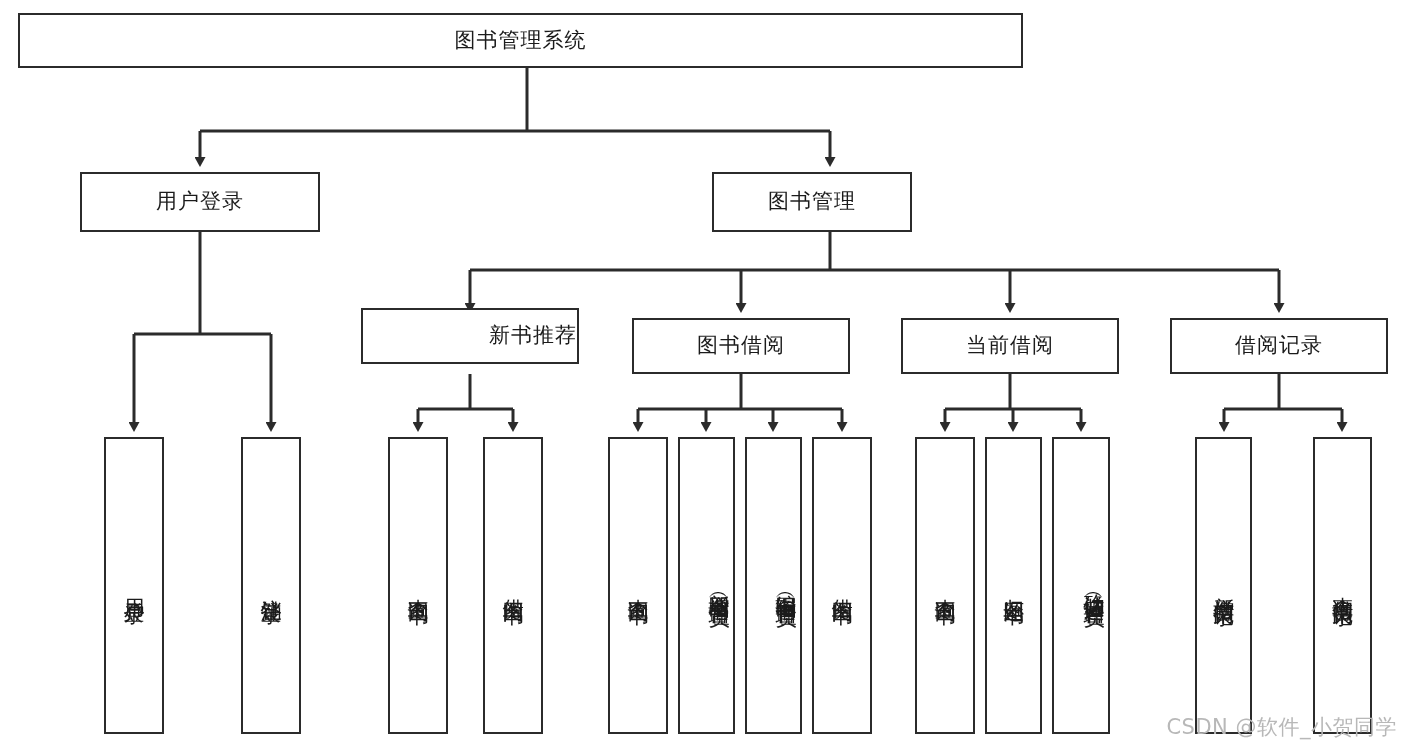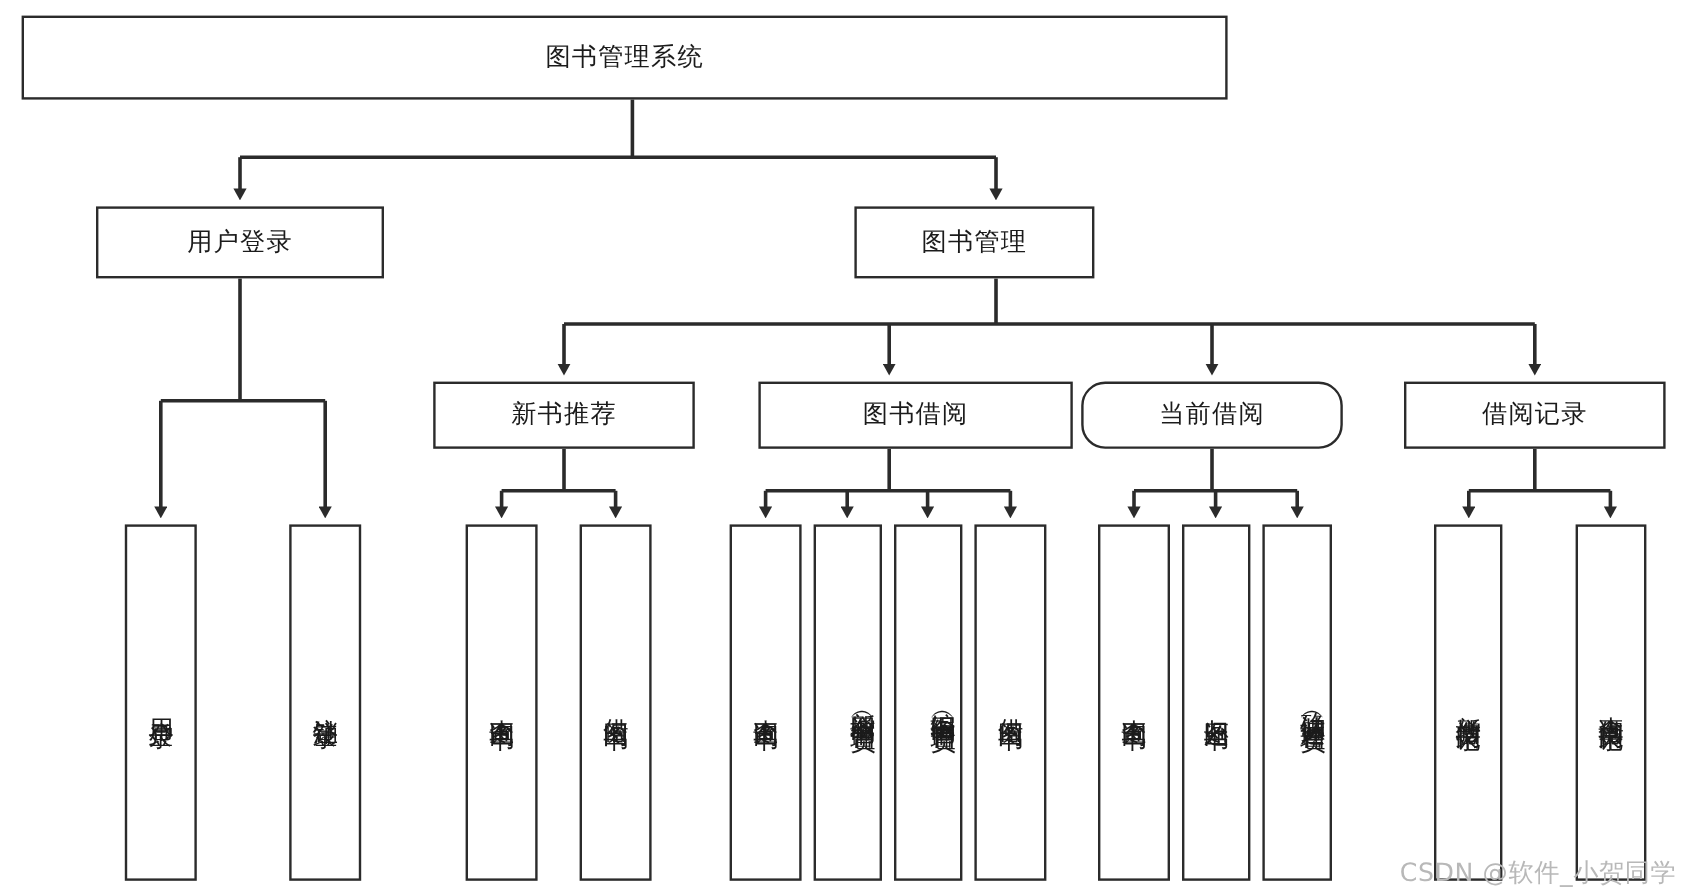"图书管理系统" div.node { height: 70px -> 55px }
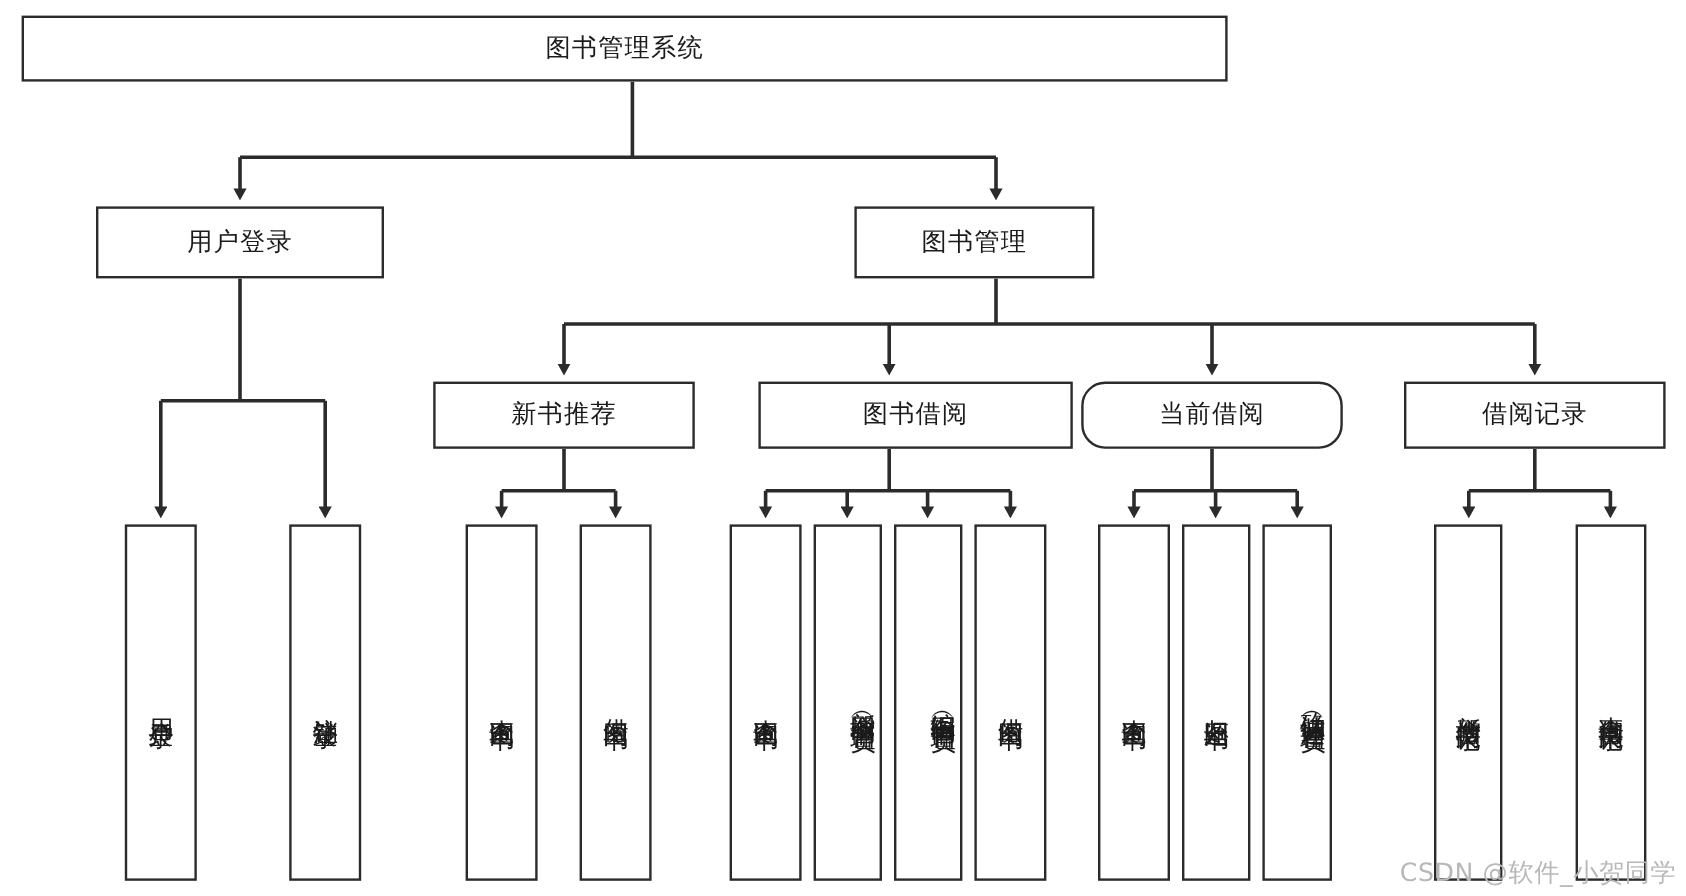"新书推荐" div.node { justify-content: none -> flex-end; top: 318px -> 308px }
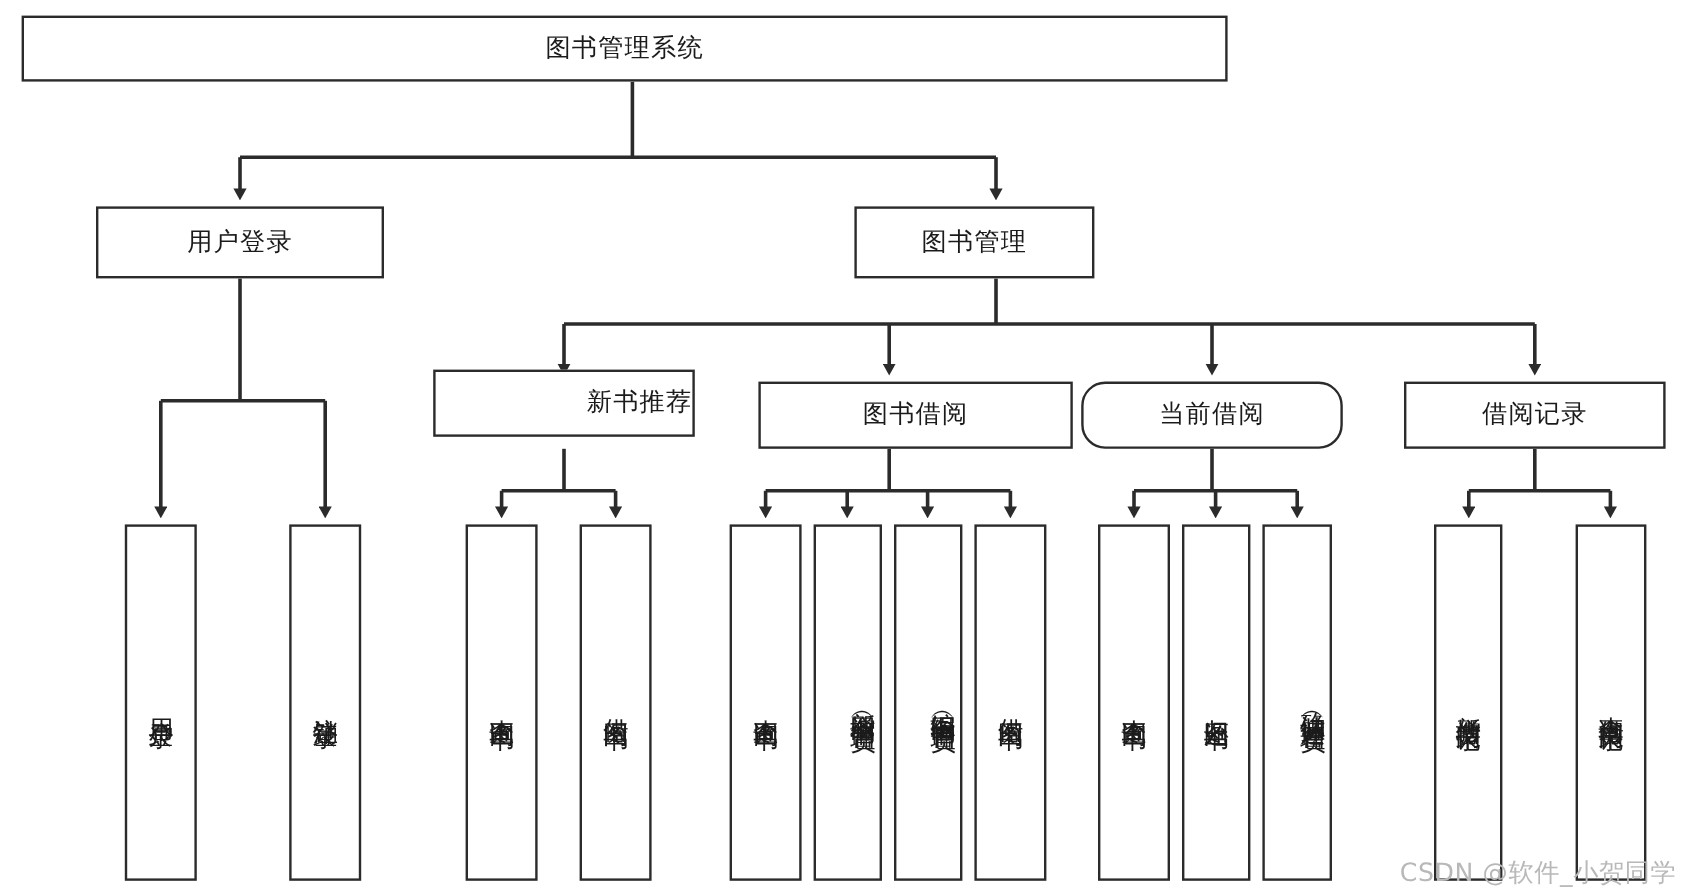"图书借阅" div.node { width: 262px -> 218px }
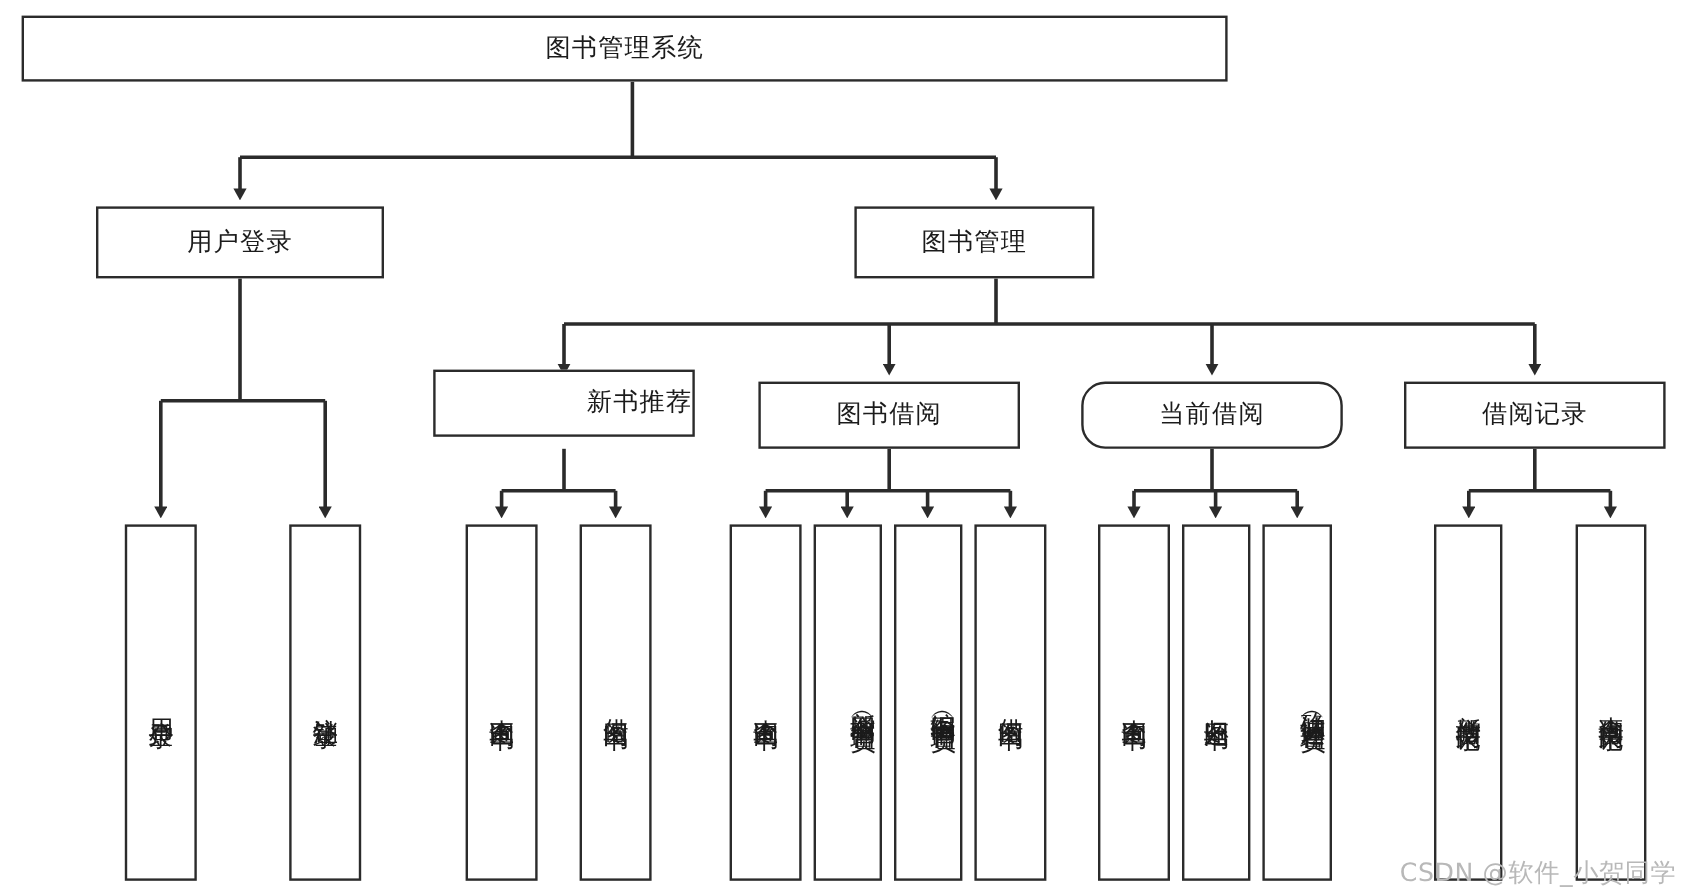"当前借阅" div.node { border-radius: 20px -> none }
